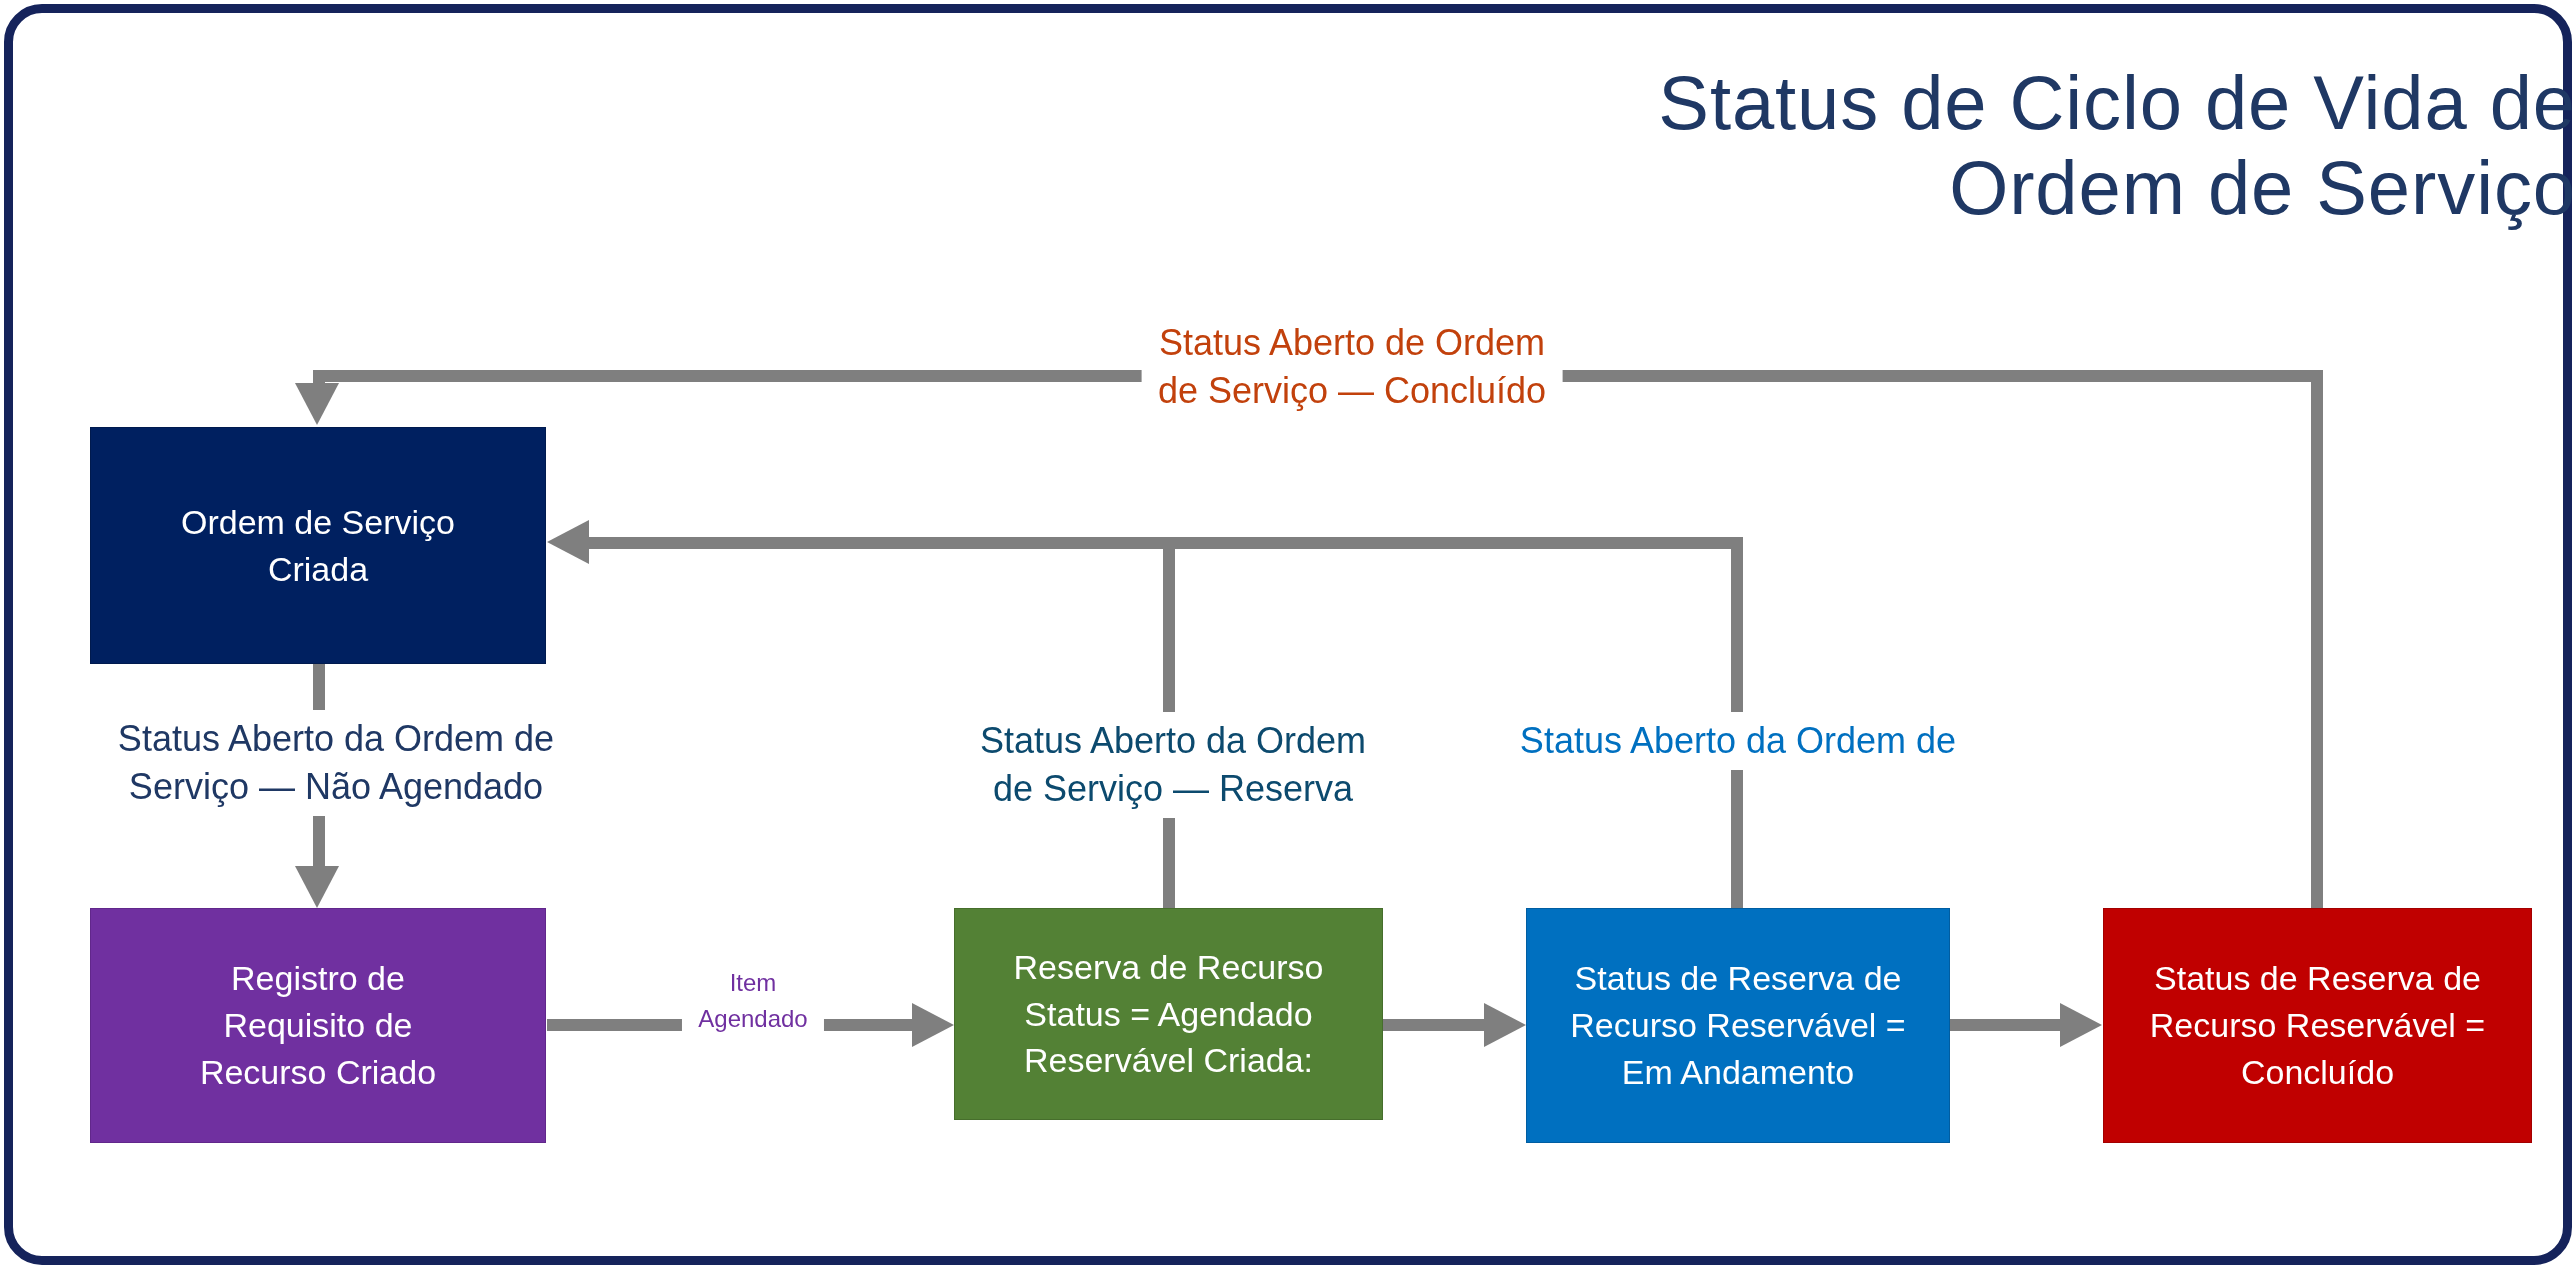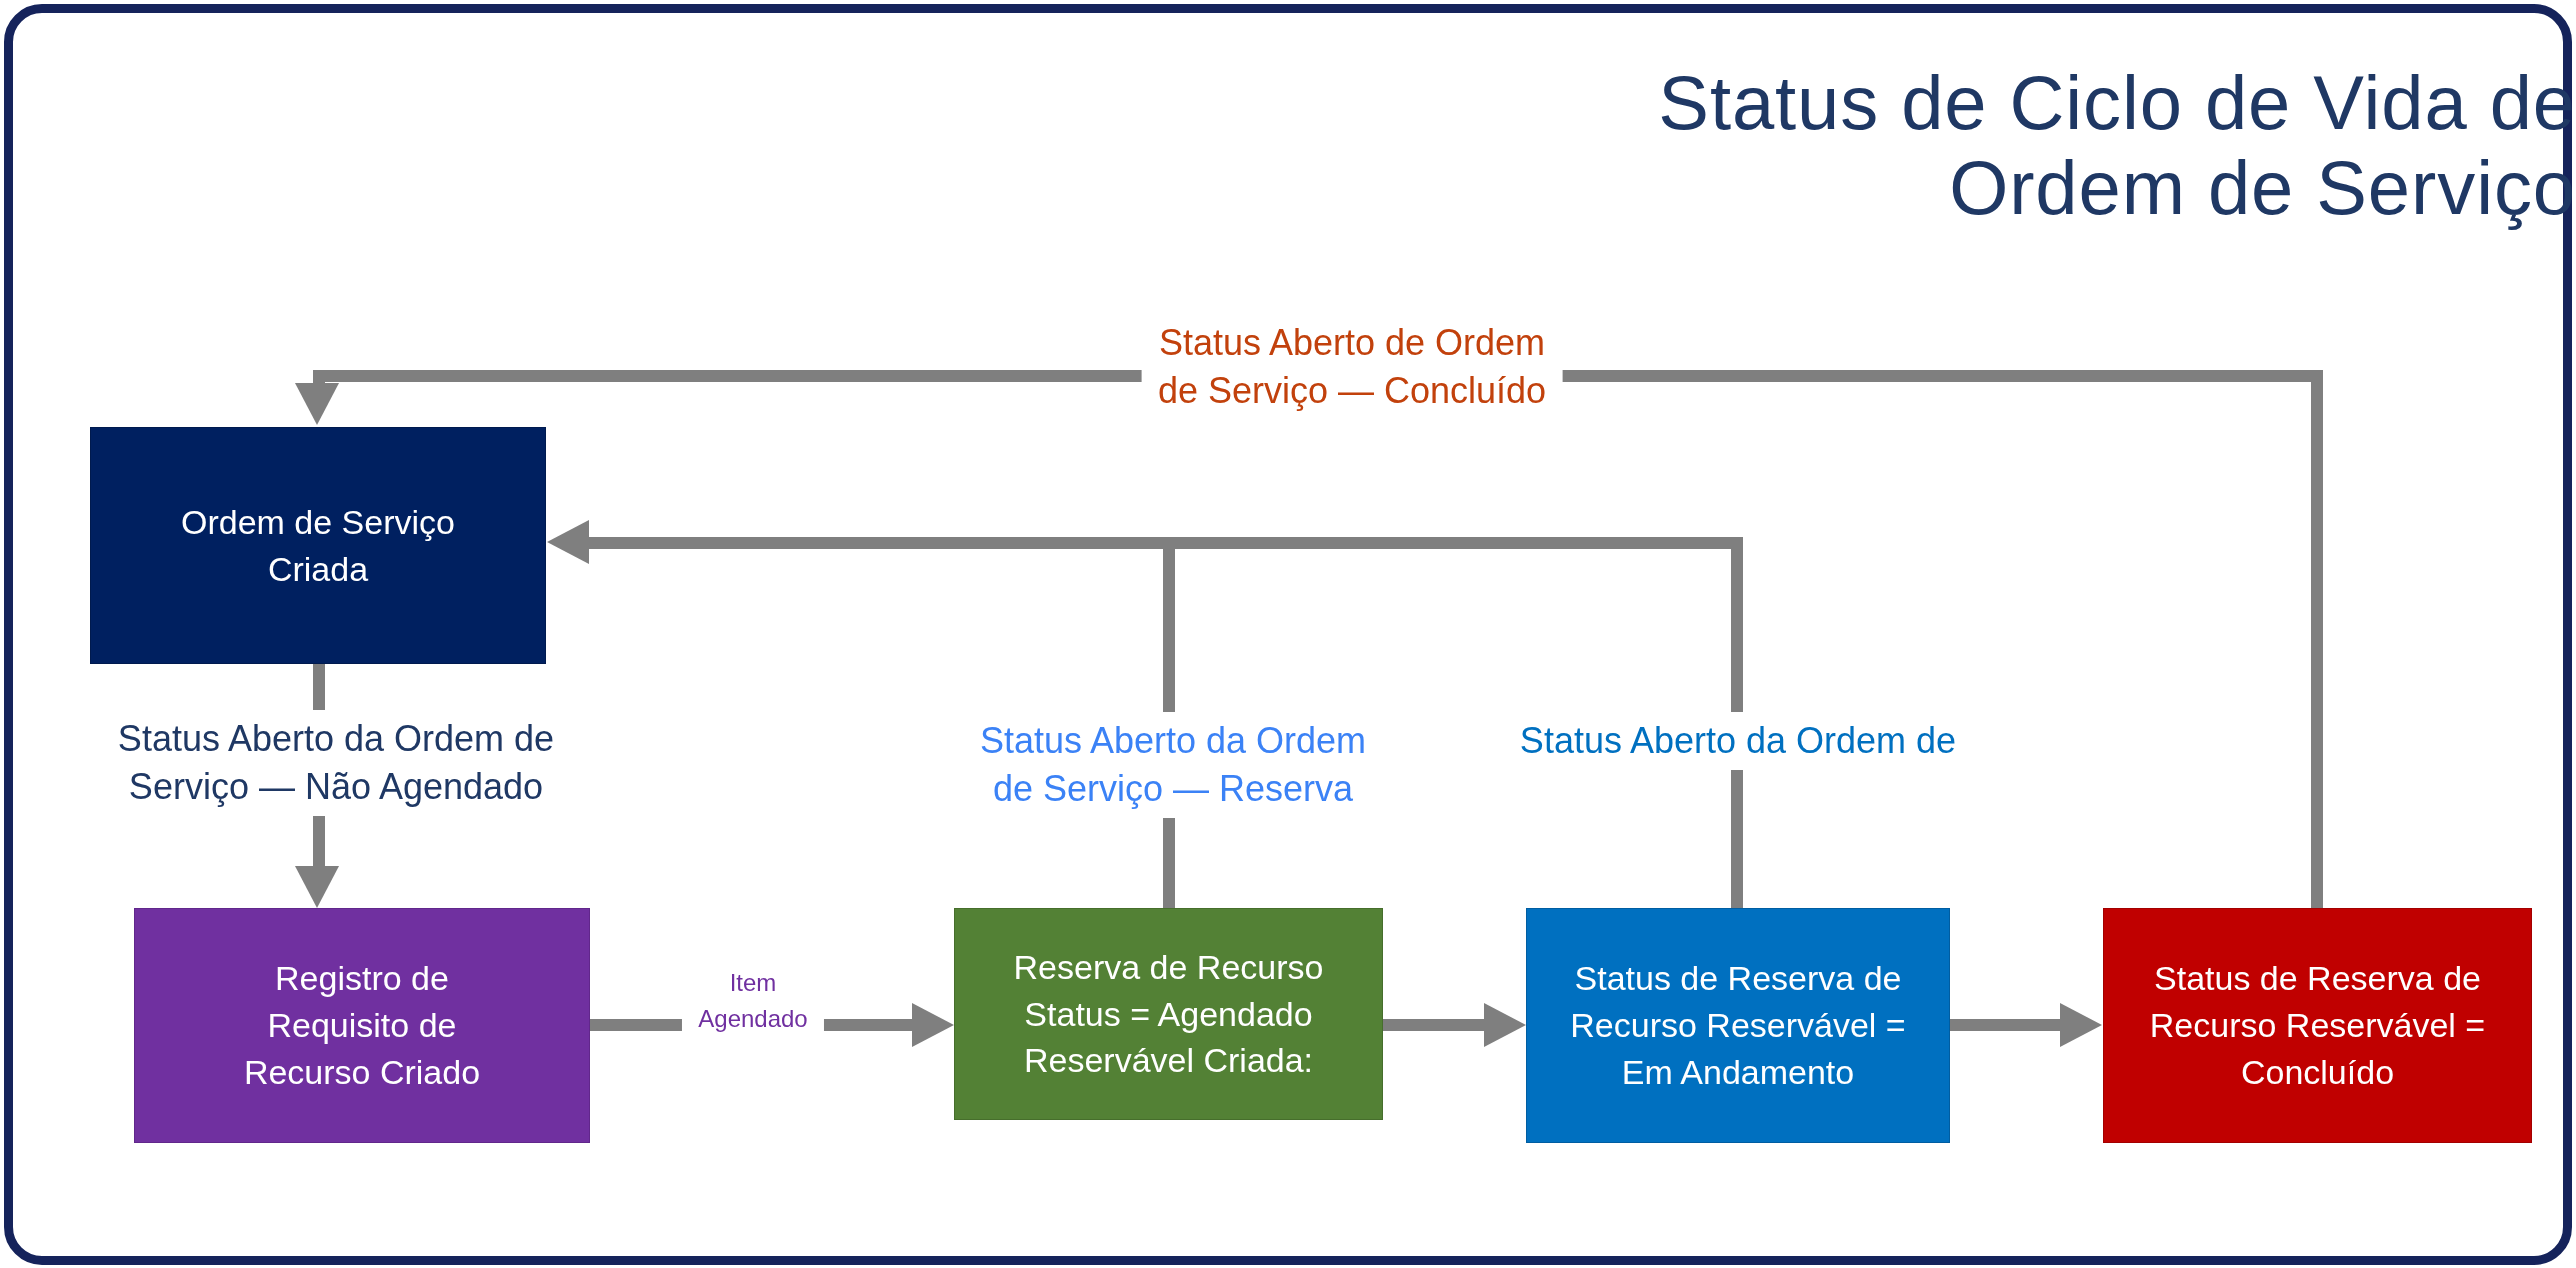"Status Aberto da Ordem" div.edge-label { color: #3b82f6 -> #0c4a6e }
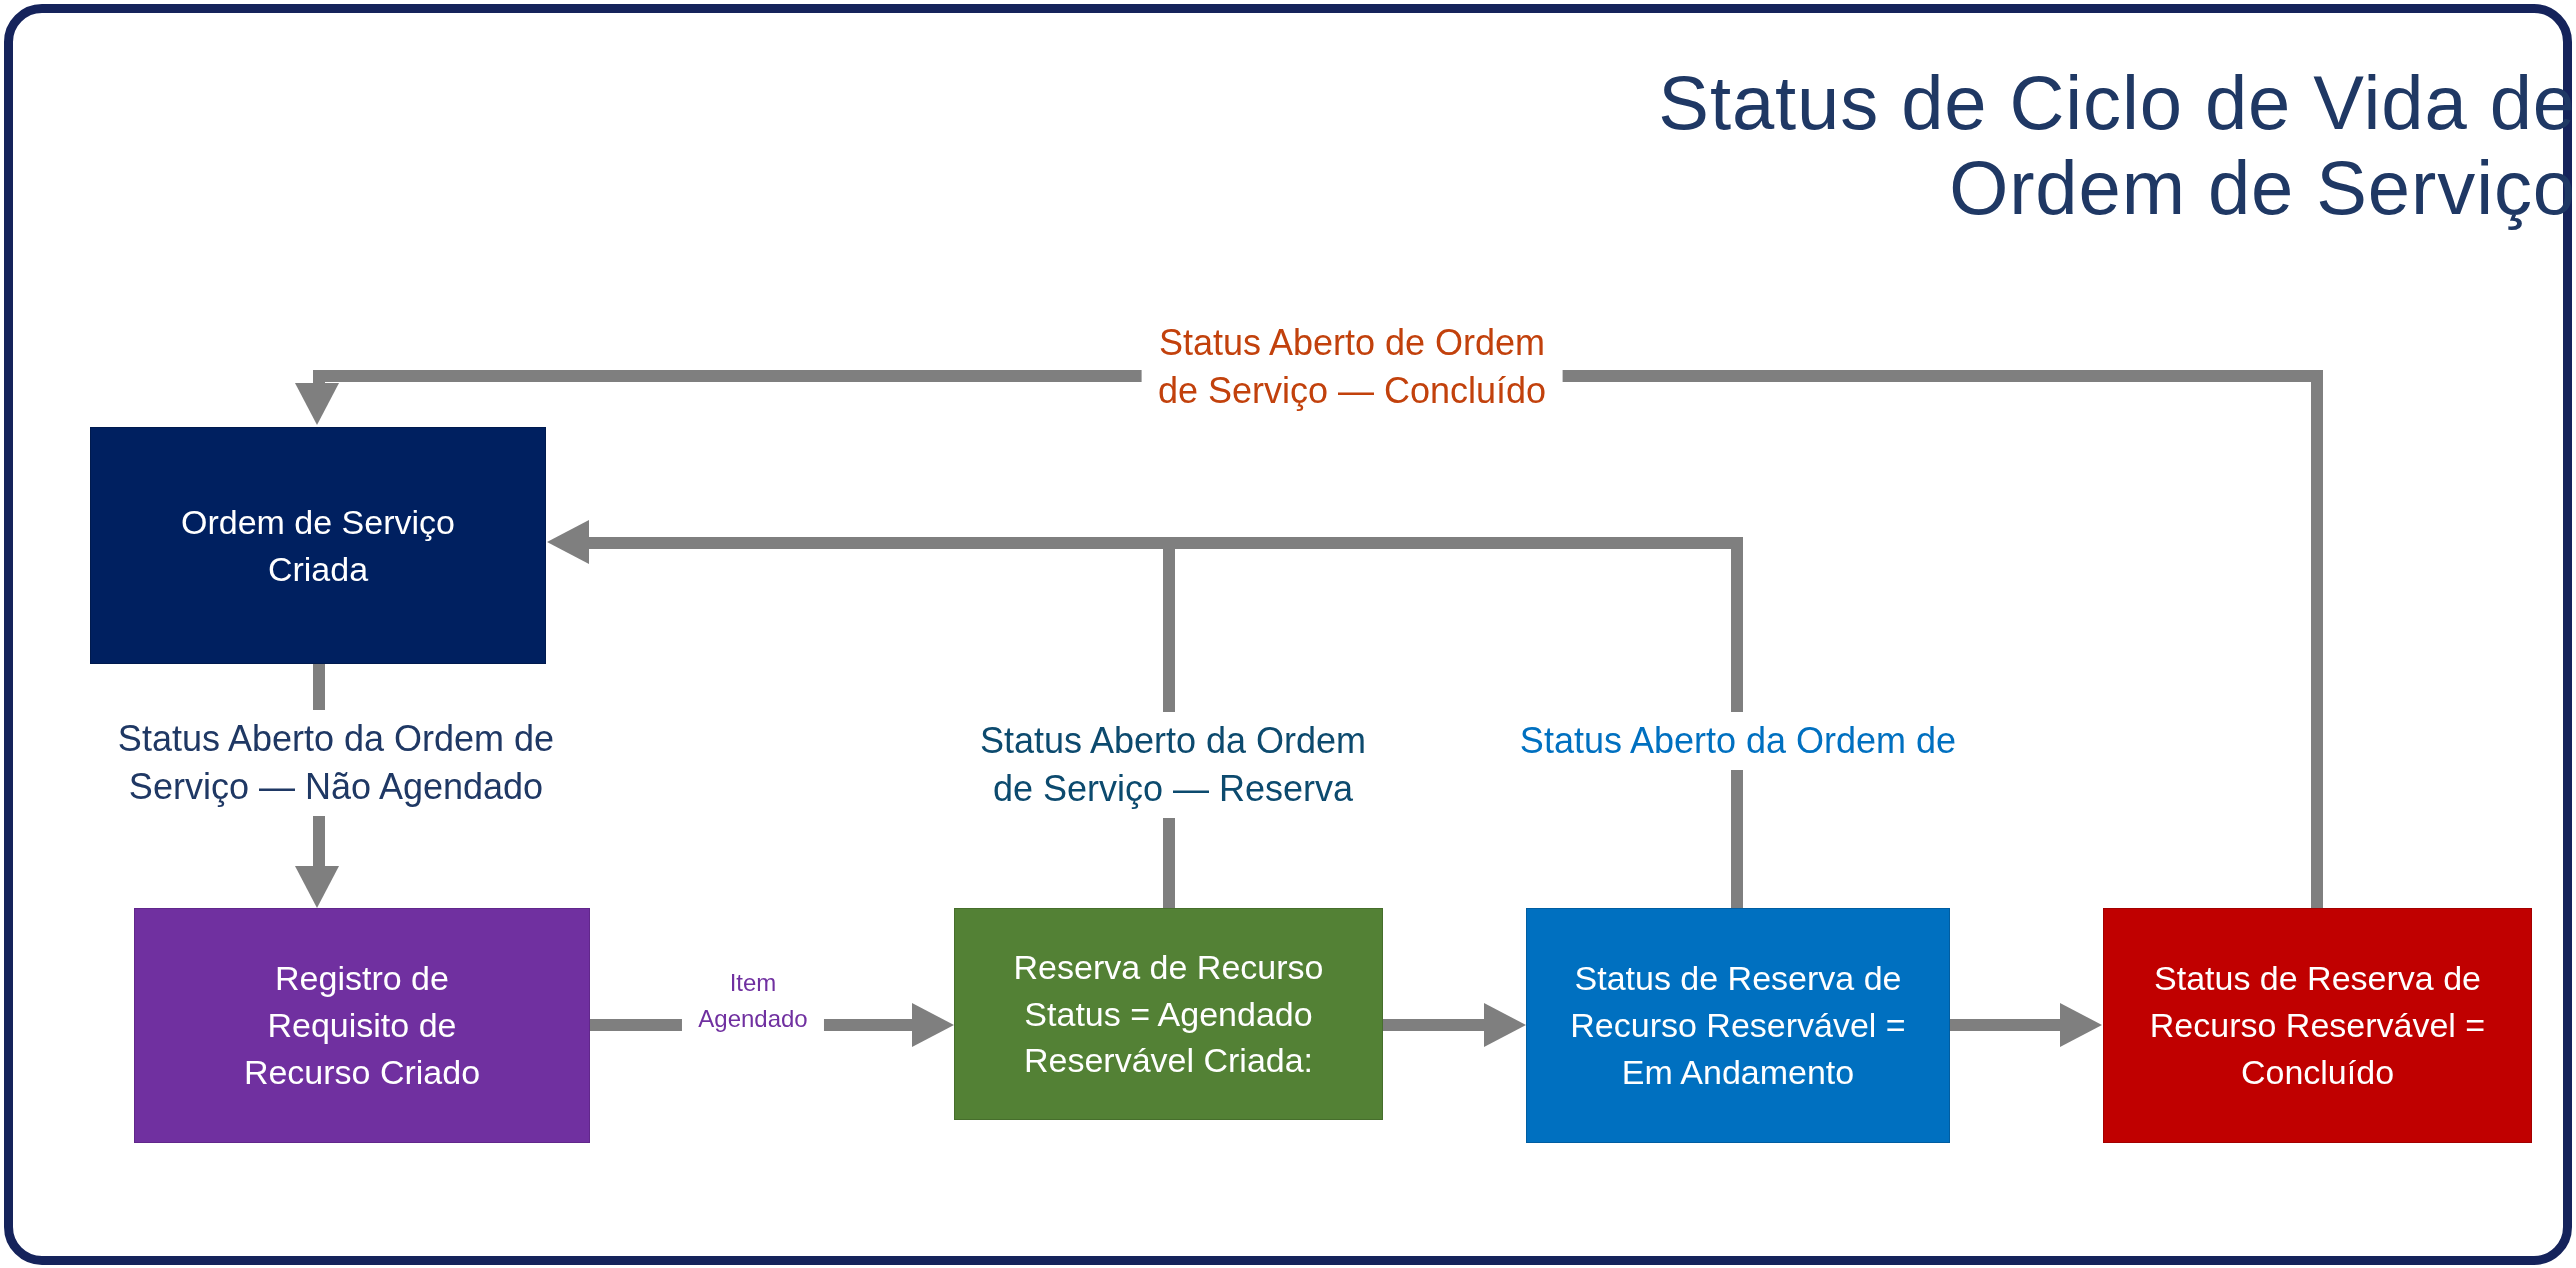"Registro de" .n-purple { margin-left: 44px -> none }
